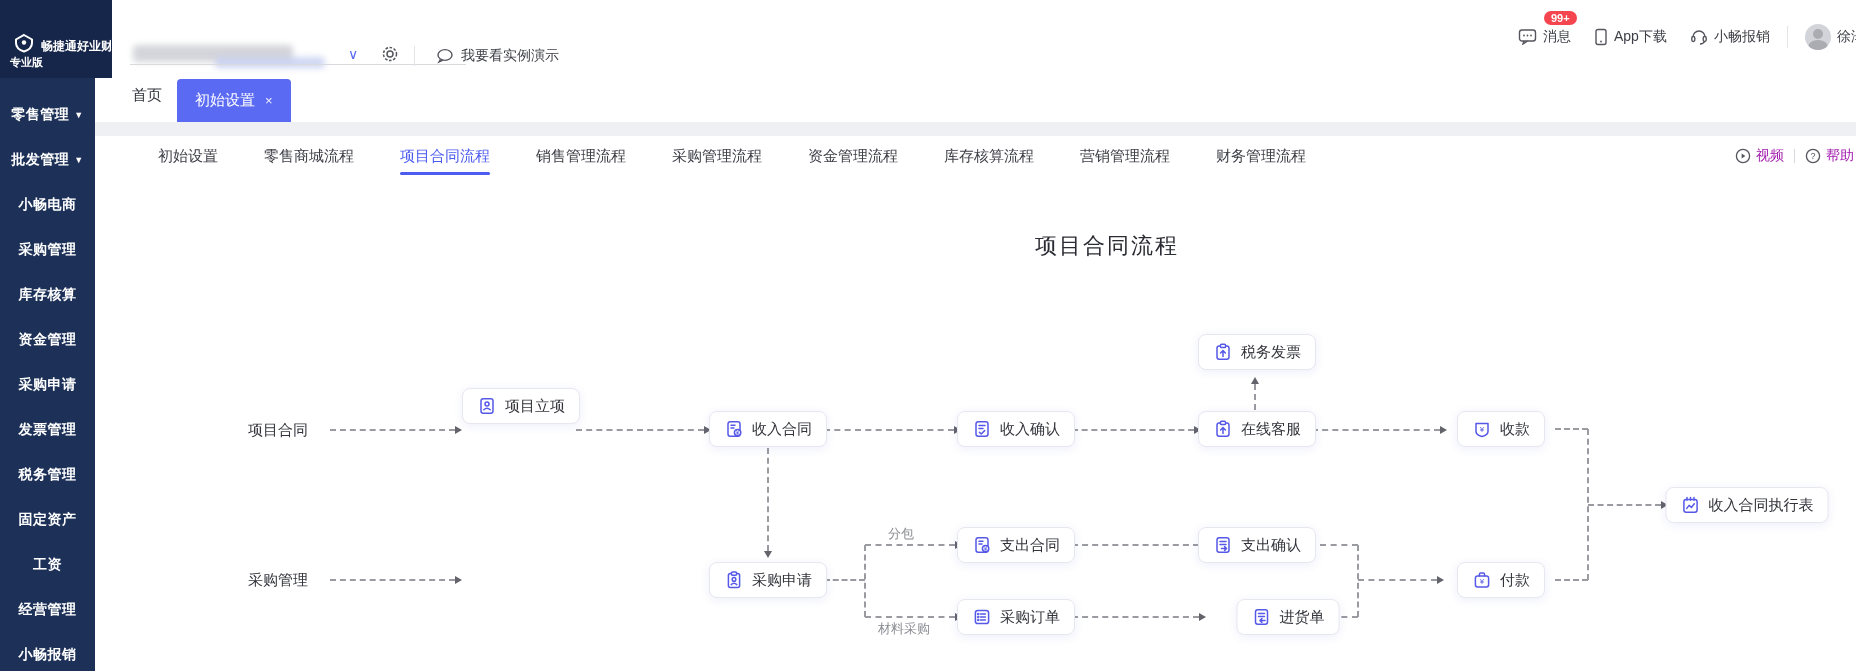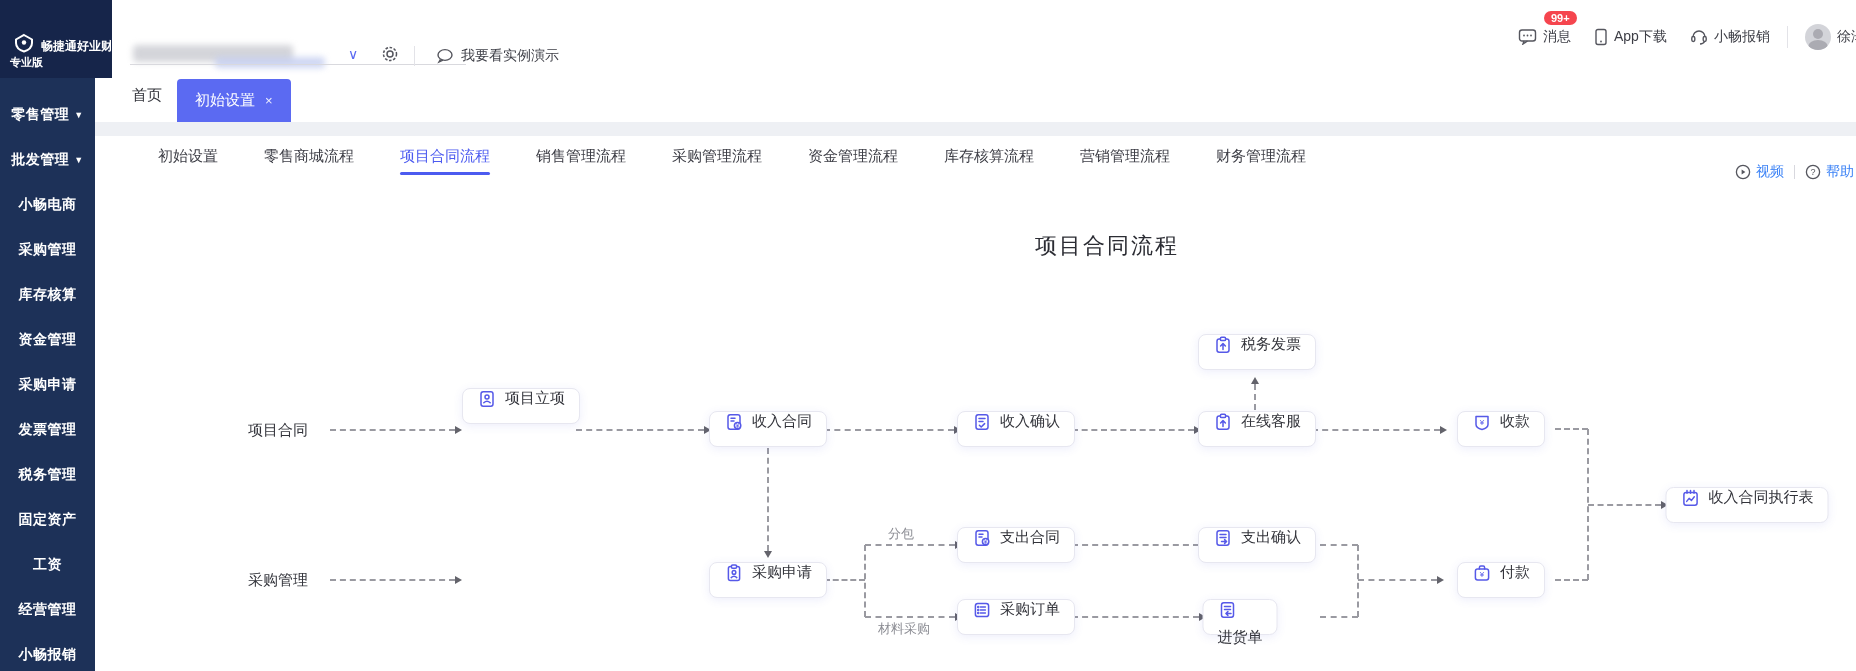"视频" .flow-actions { color: #3b82f6 -> #a21caf; top: 16px -> 0 }
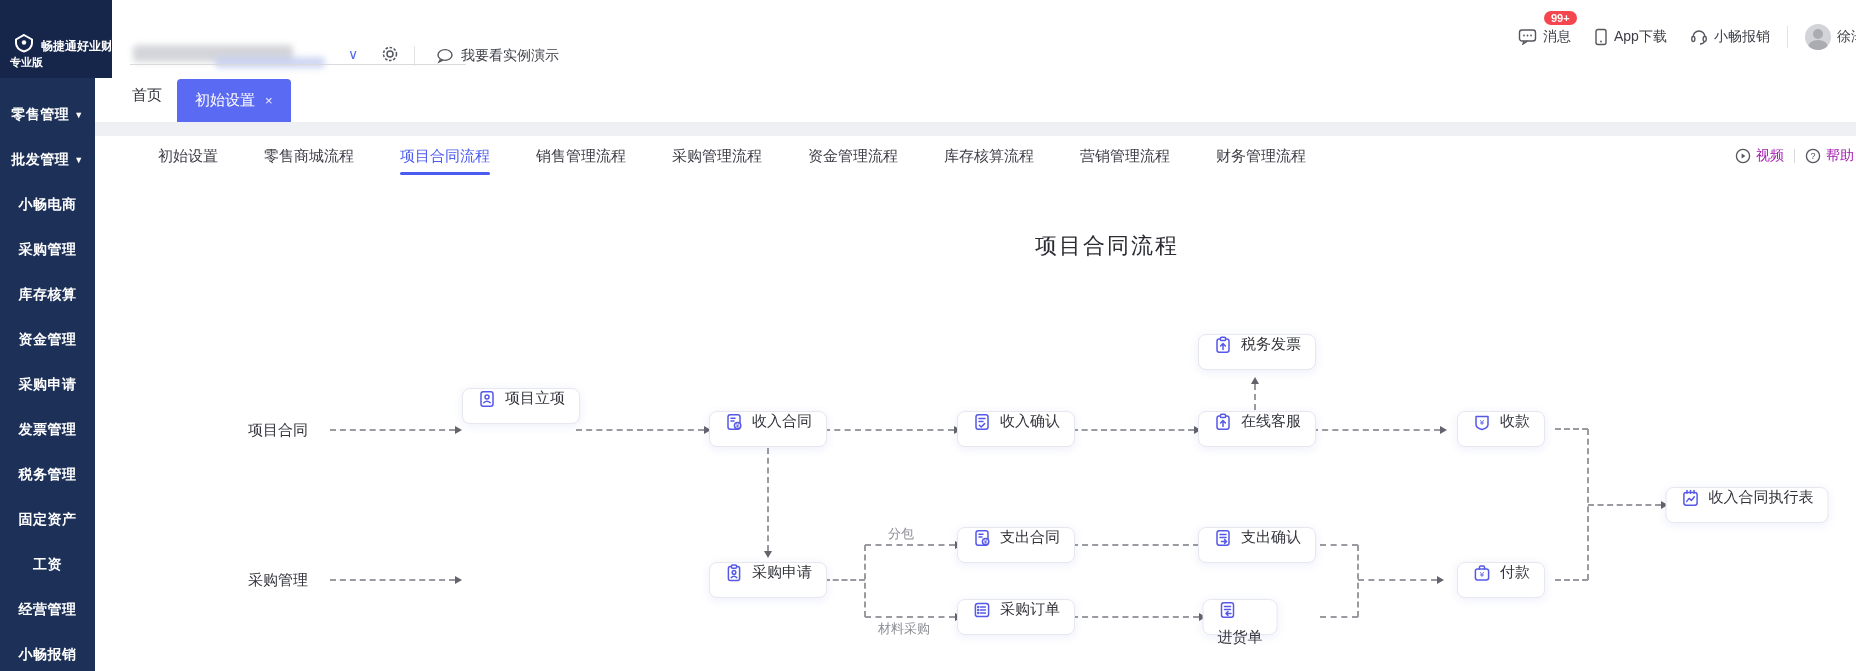"税务发票" .fc-node { align-items: none -> center }
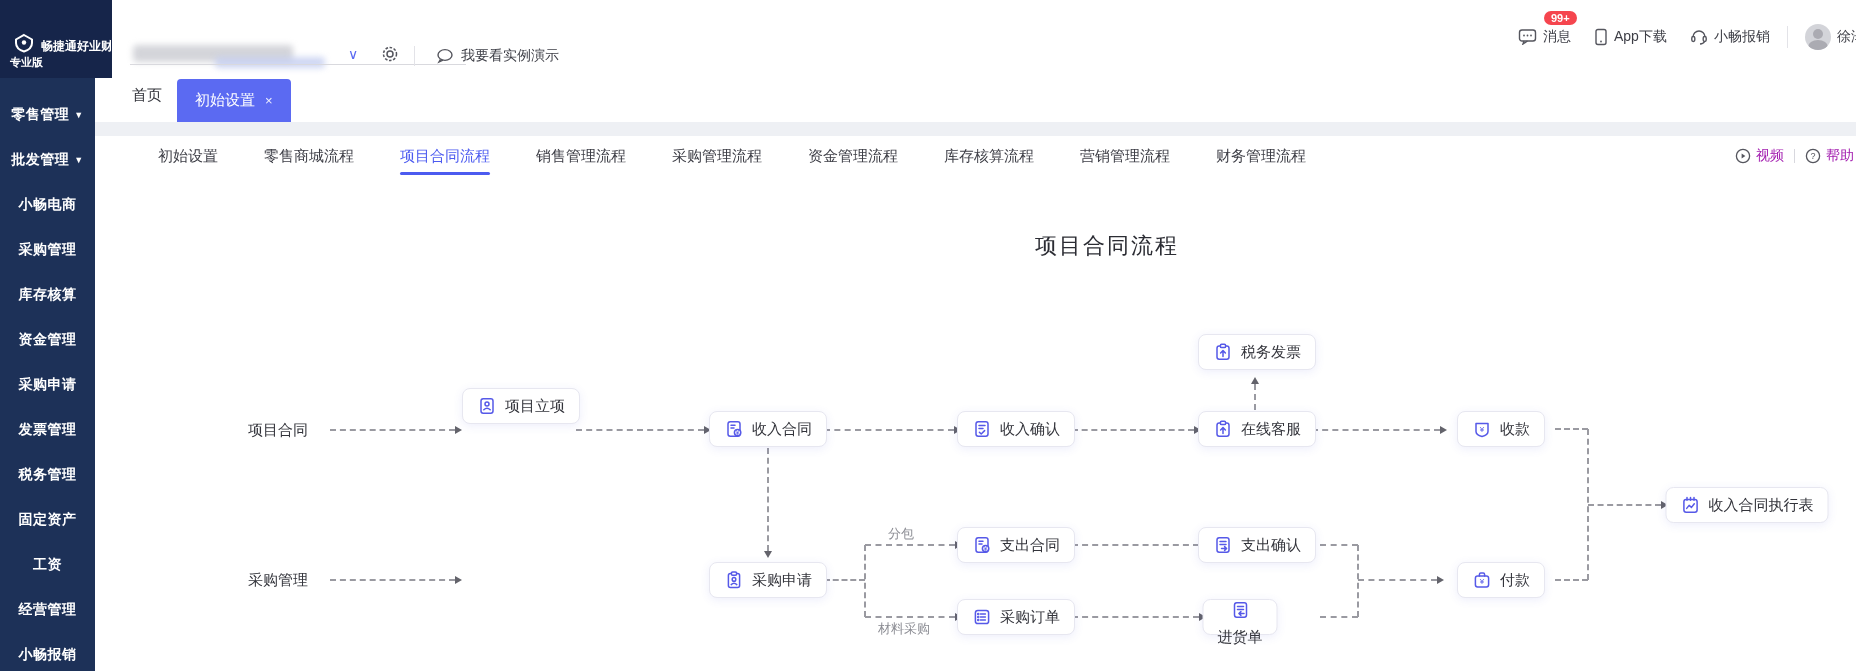"进货单" div.fc-node { flex-direction: column -> none; left: 1240px -> 1288px }
